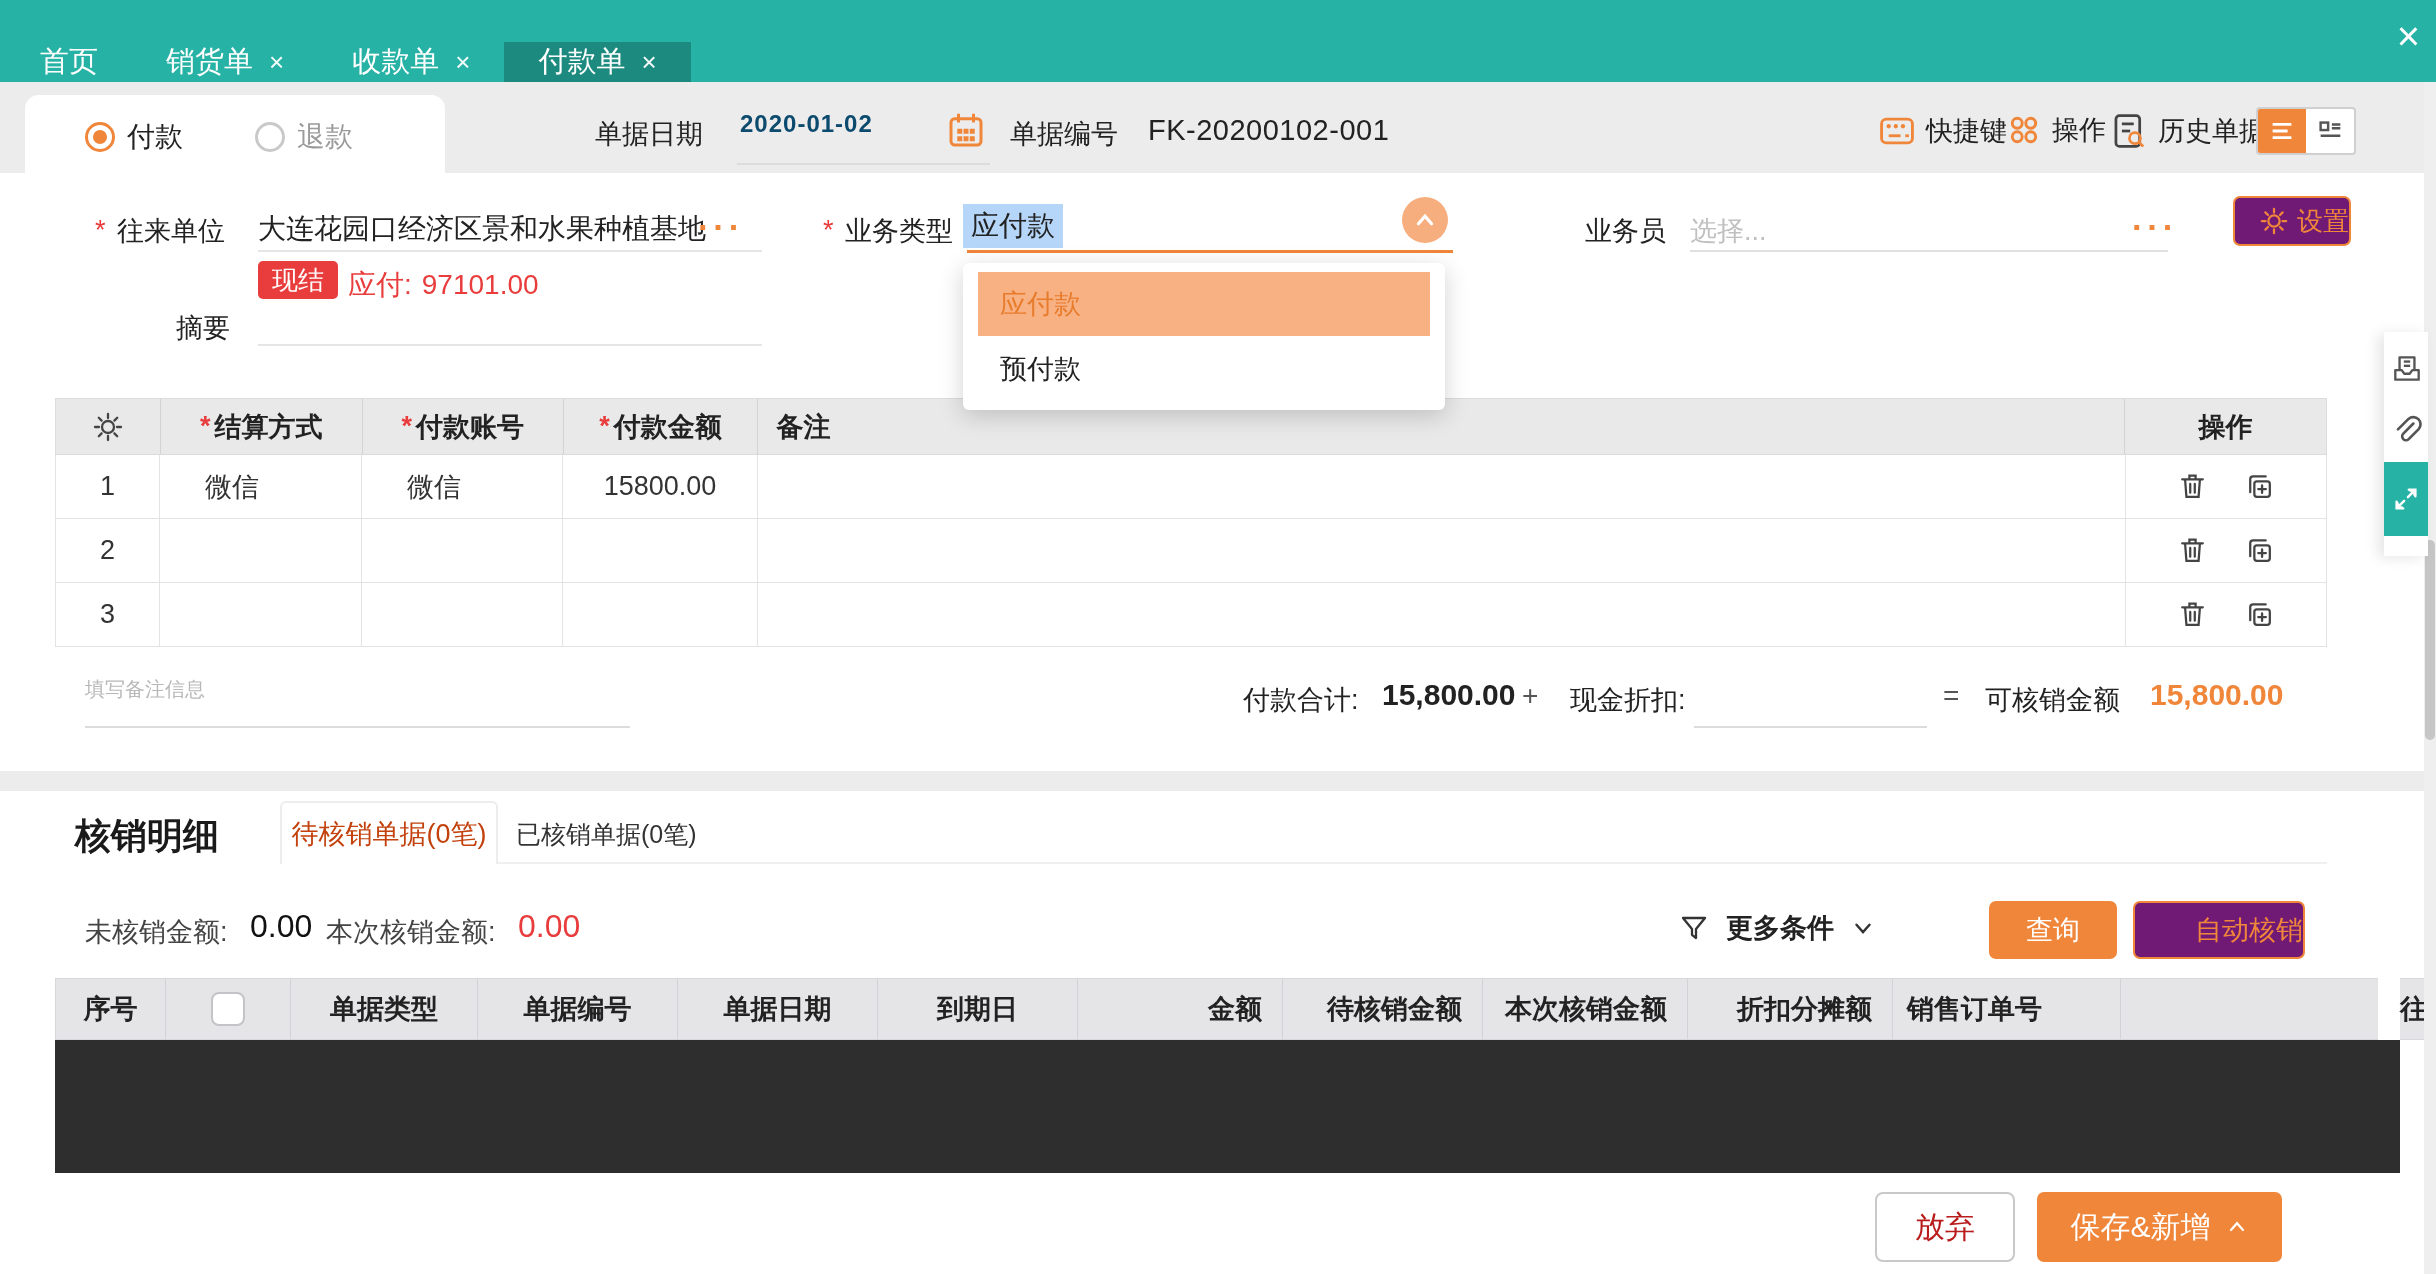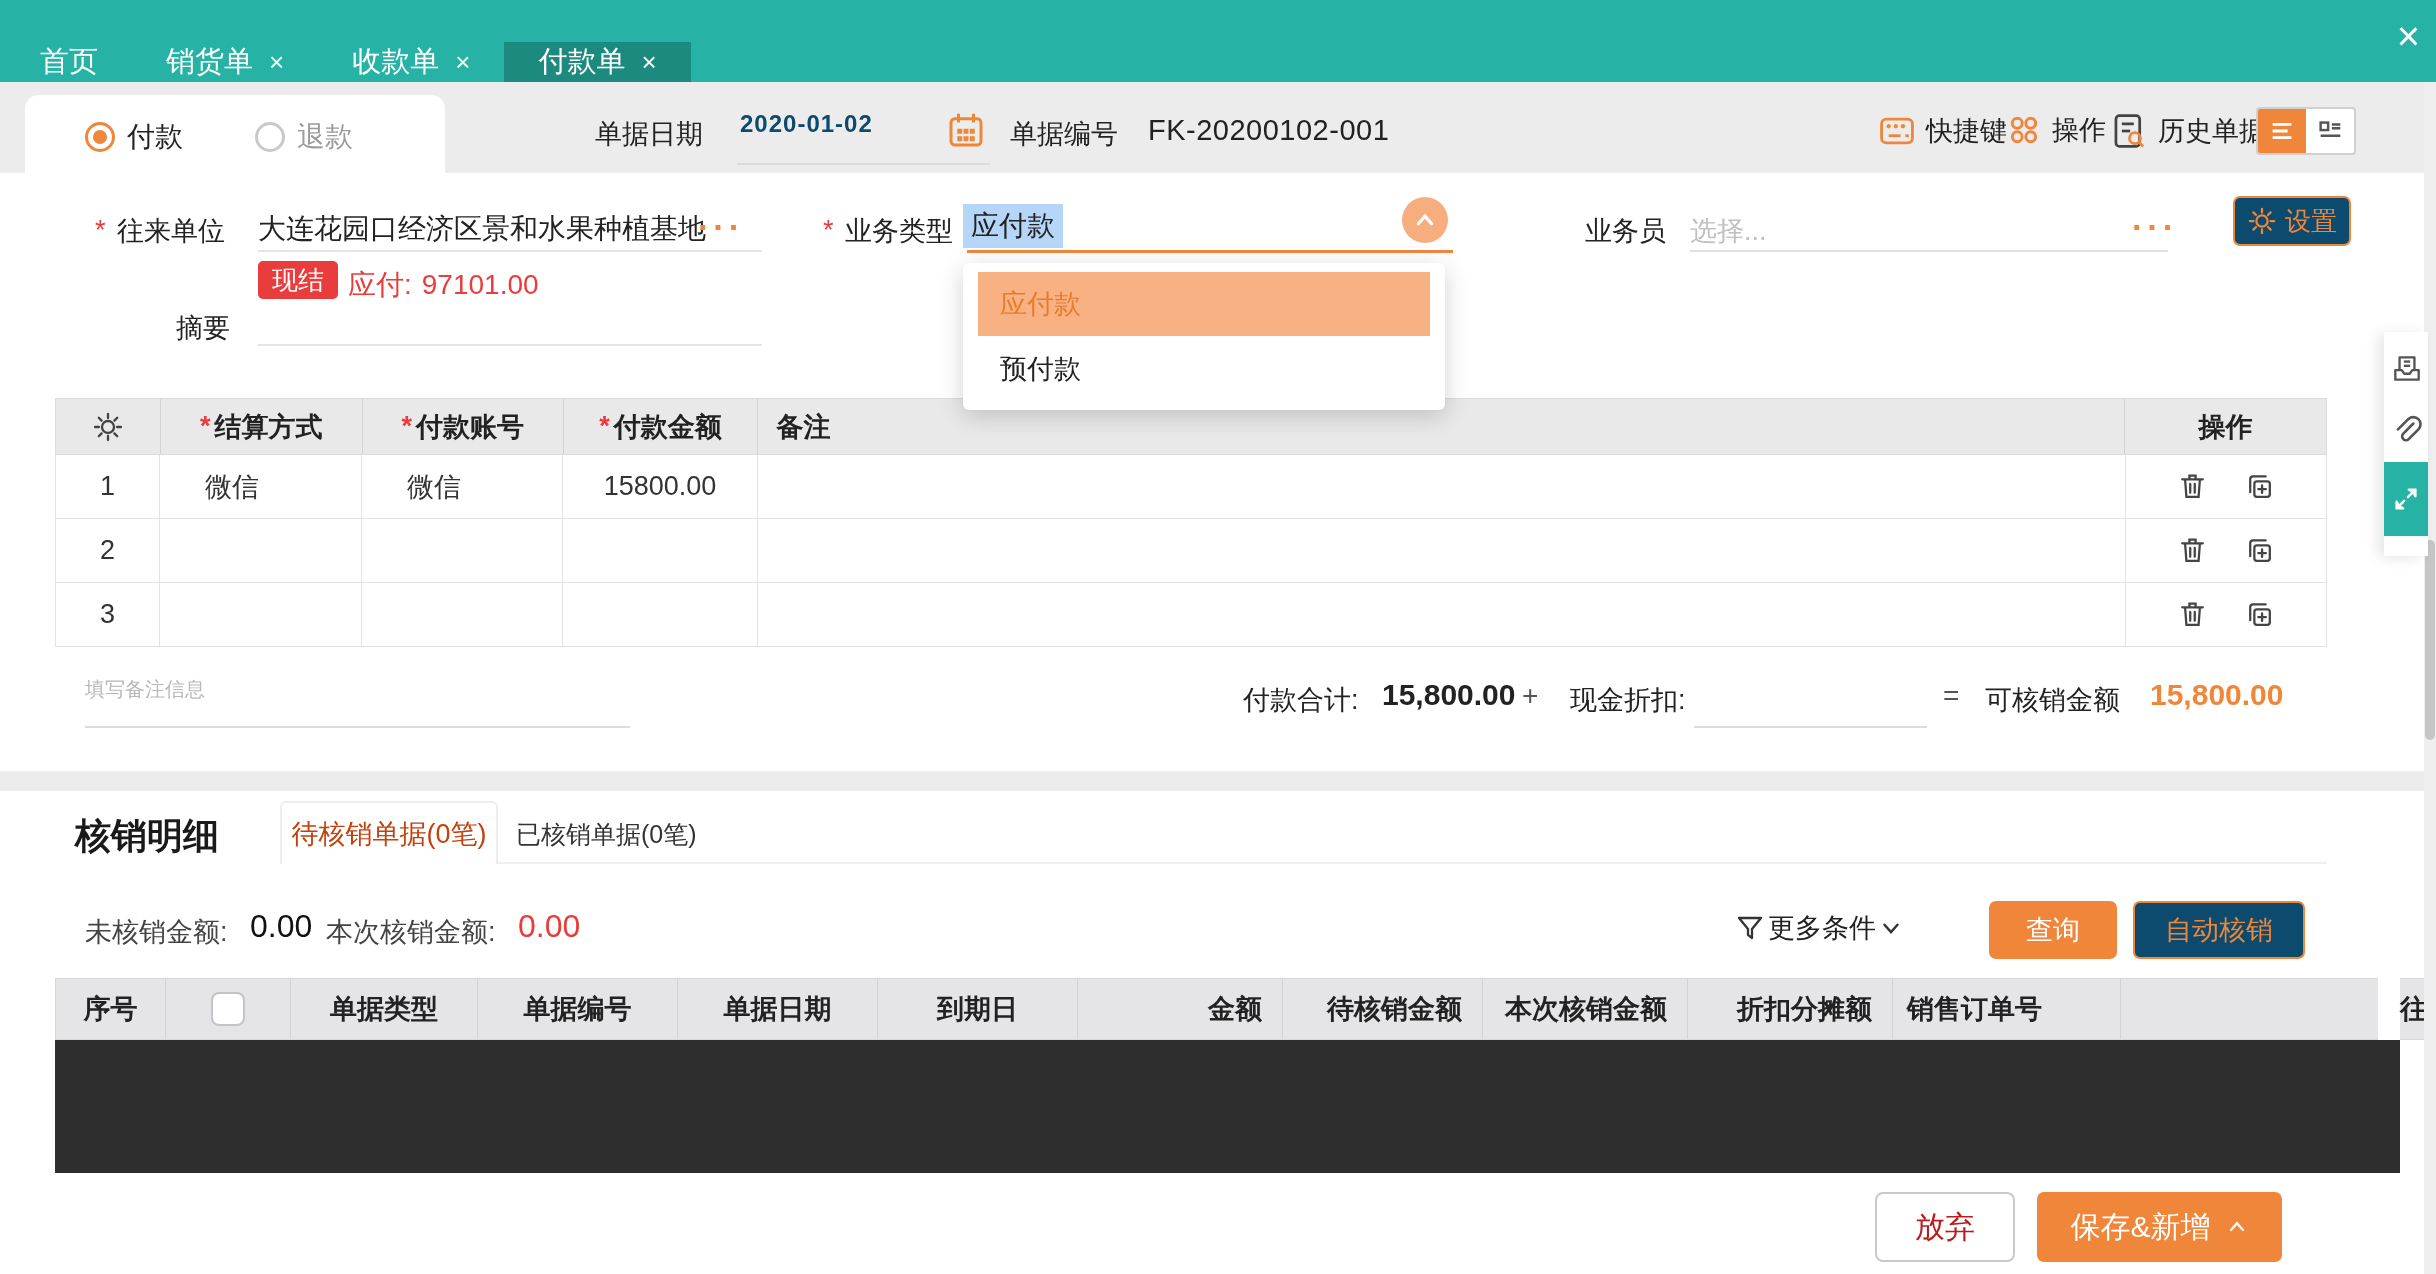"设置" .btn-outline { background: #0c4a6e -> #701a75; justify-content: center -> flex-end }
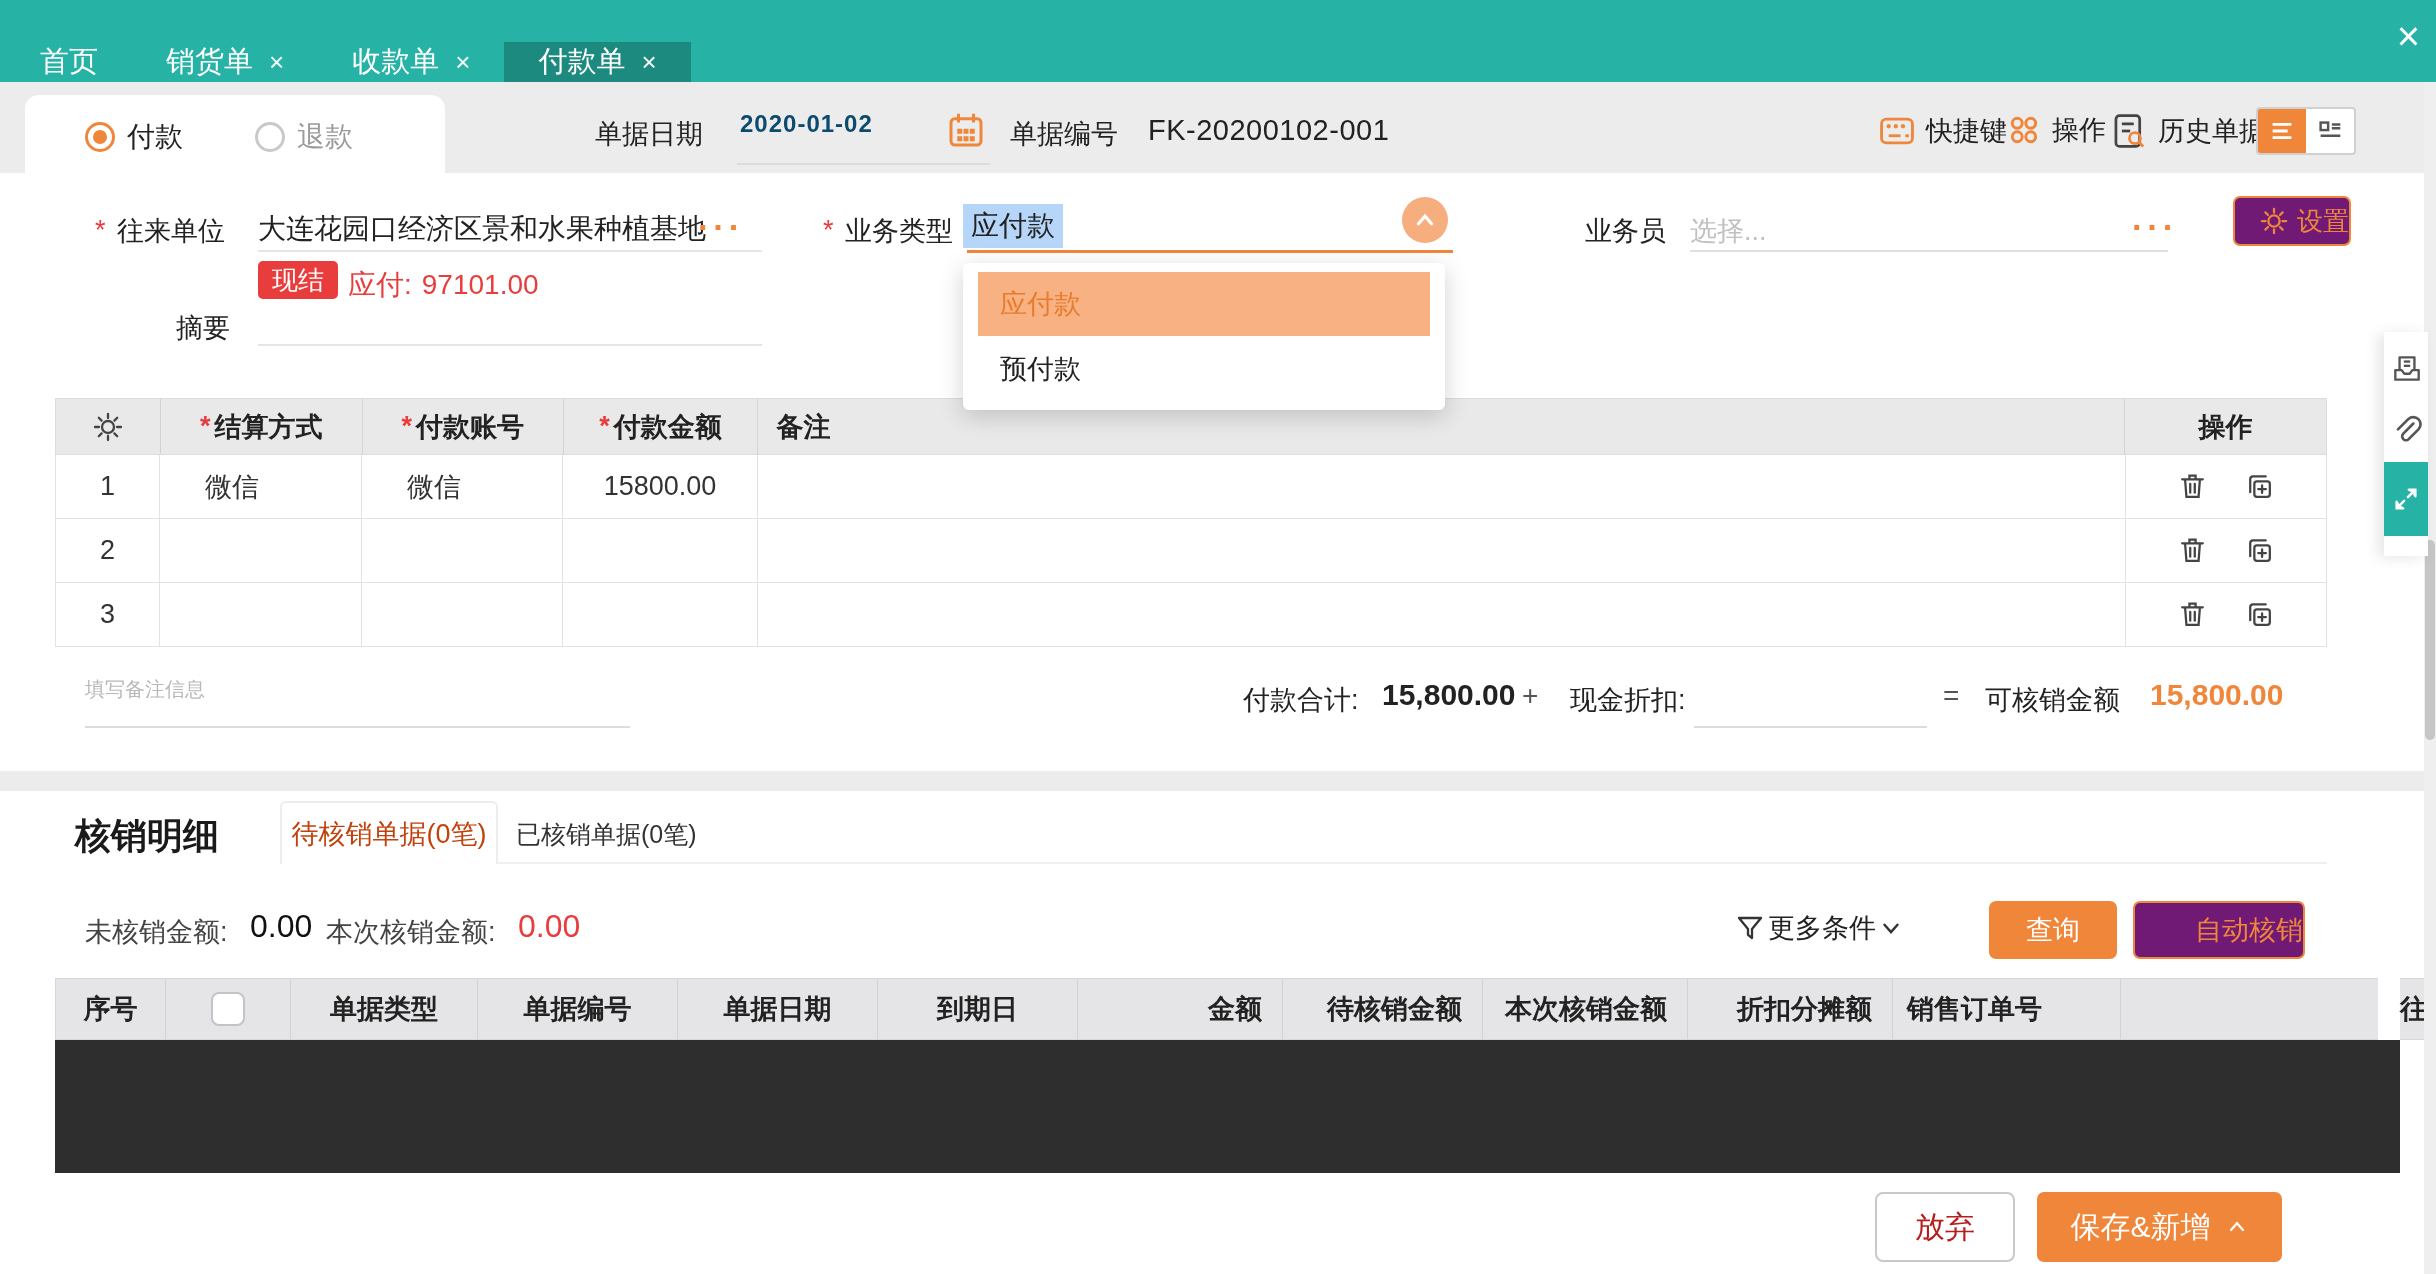"更多条件" div.a { font-weight: none -> bold; gap: 2px -> 16px; left: 1734px -> 1678px }
